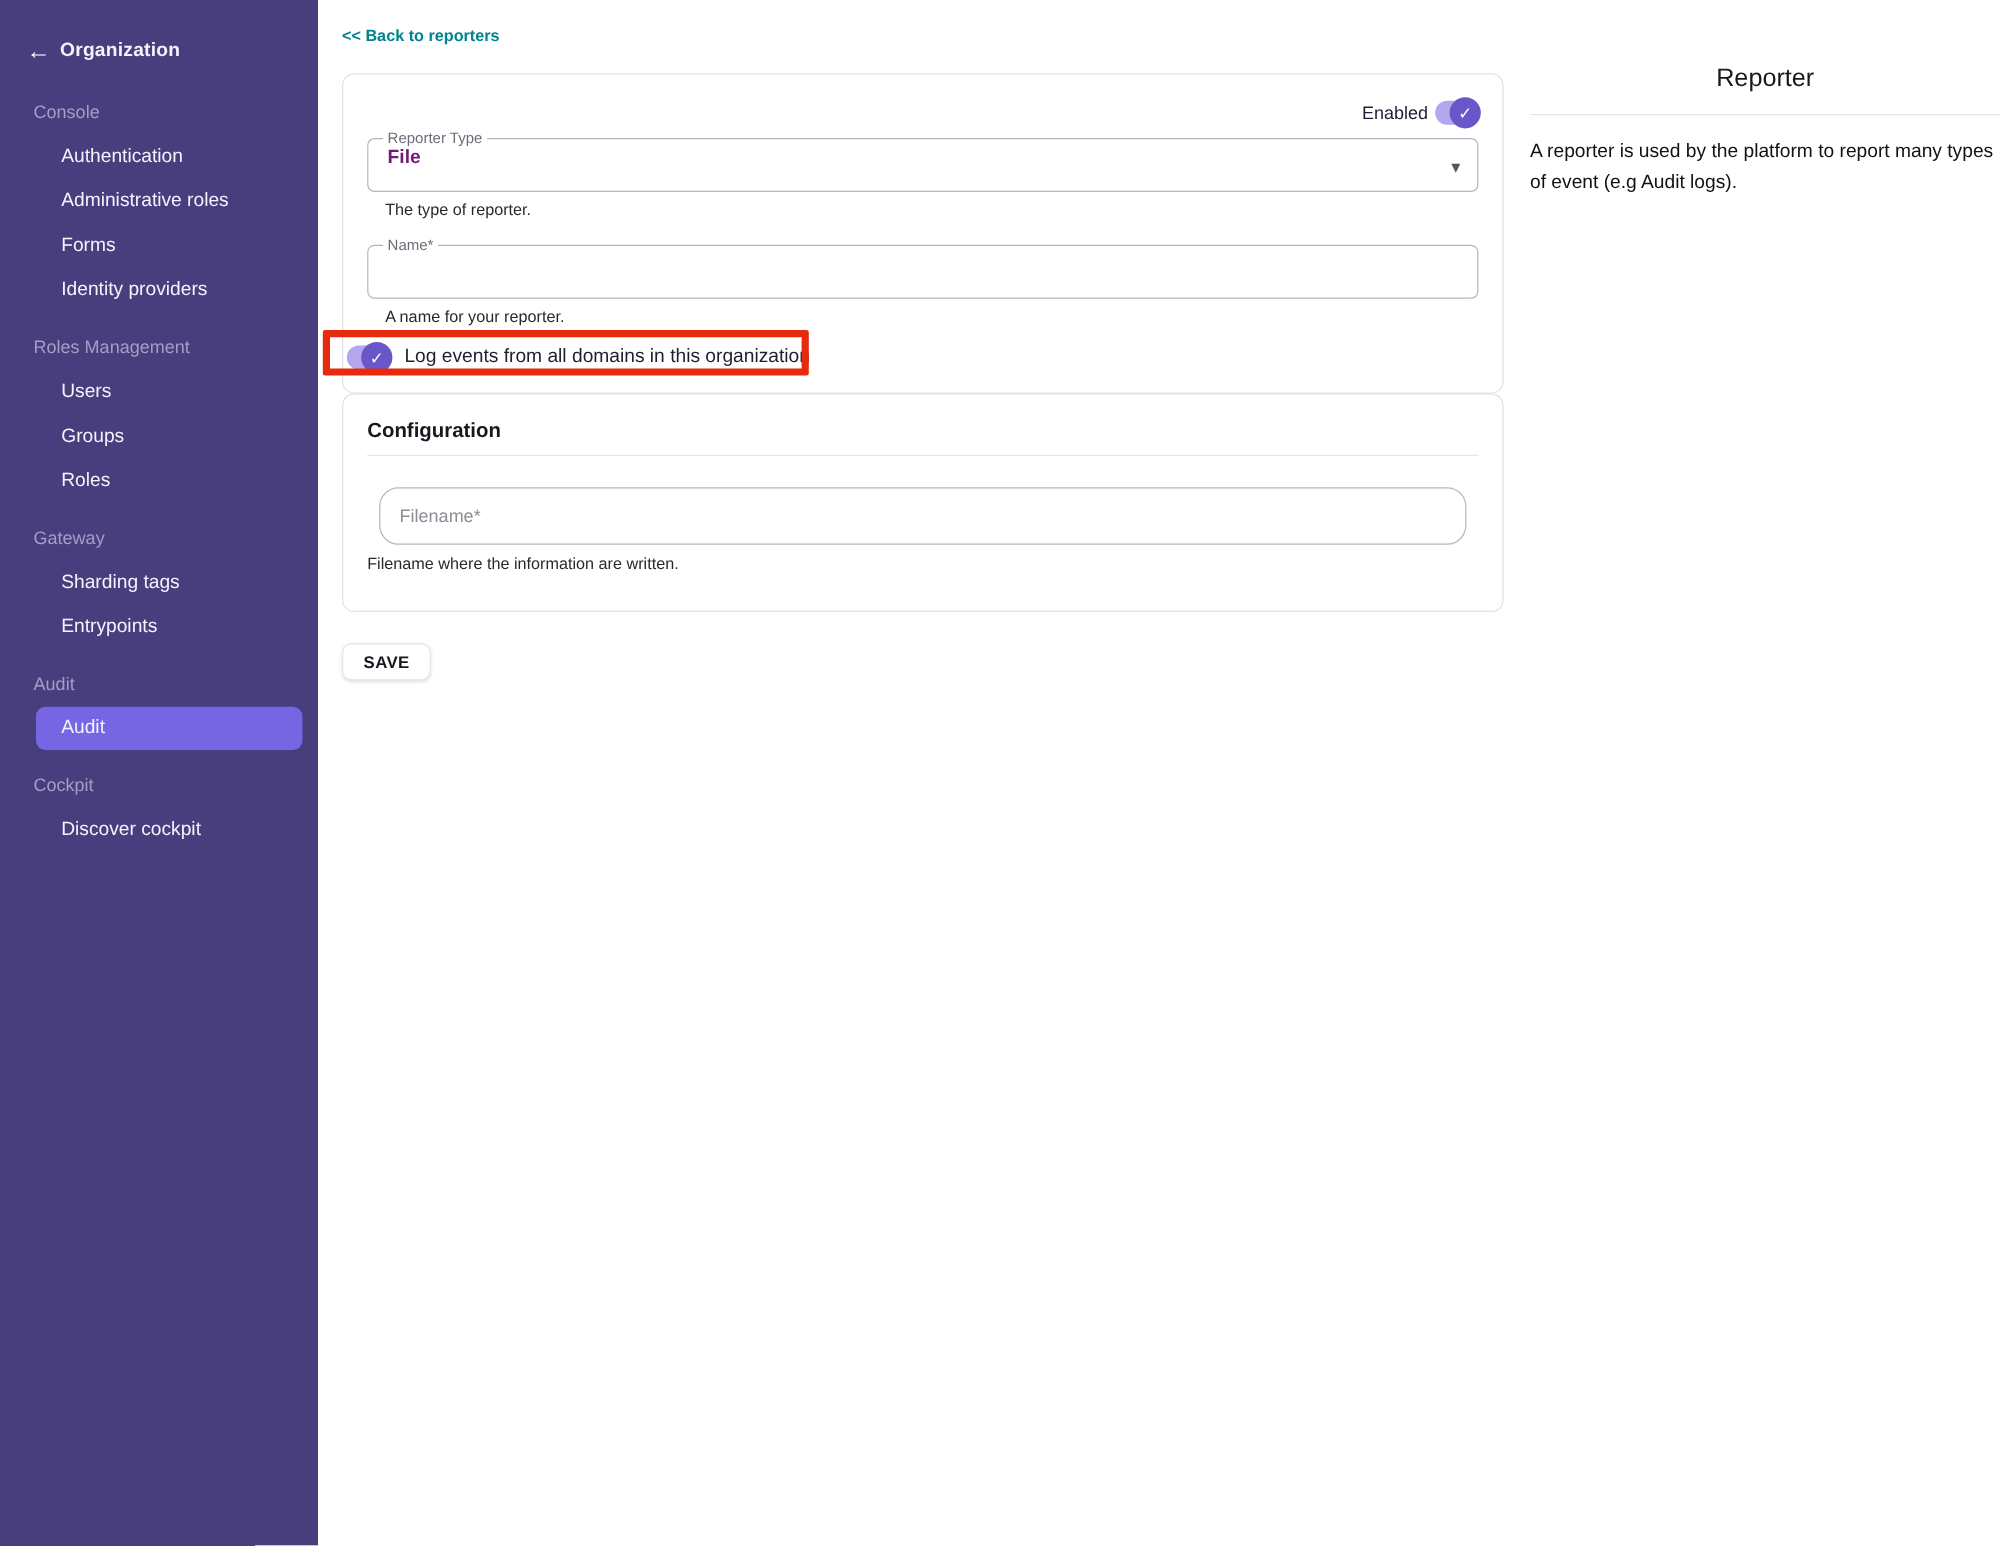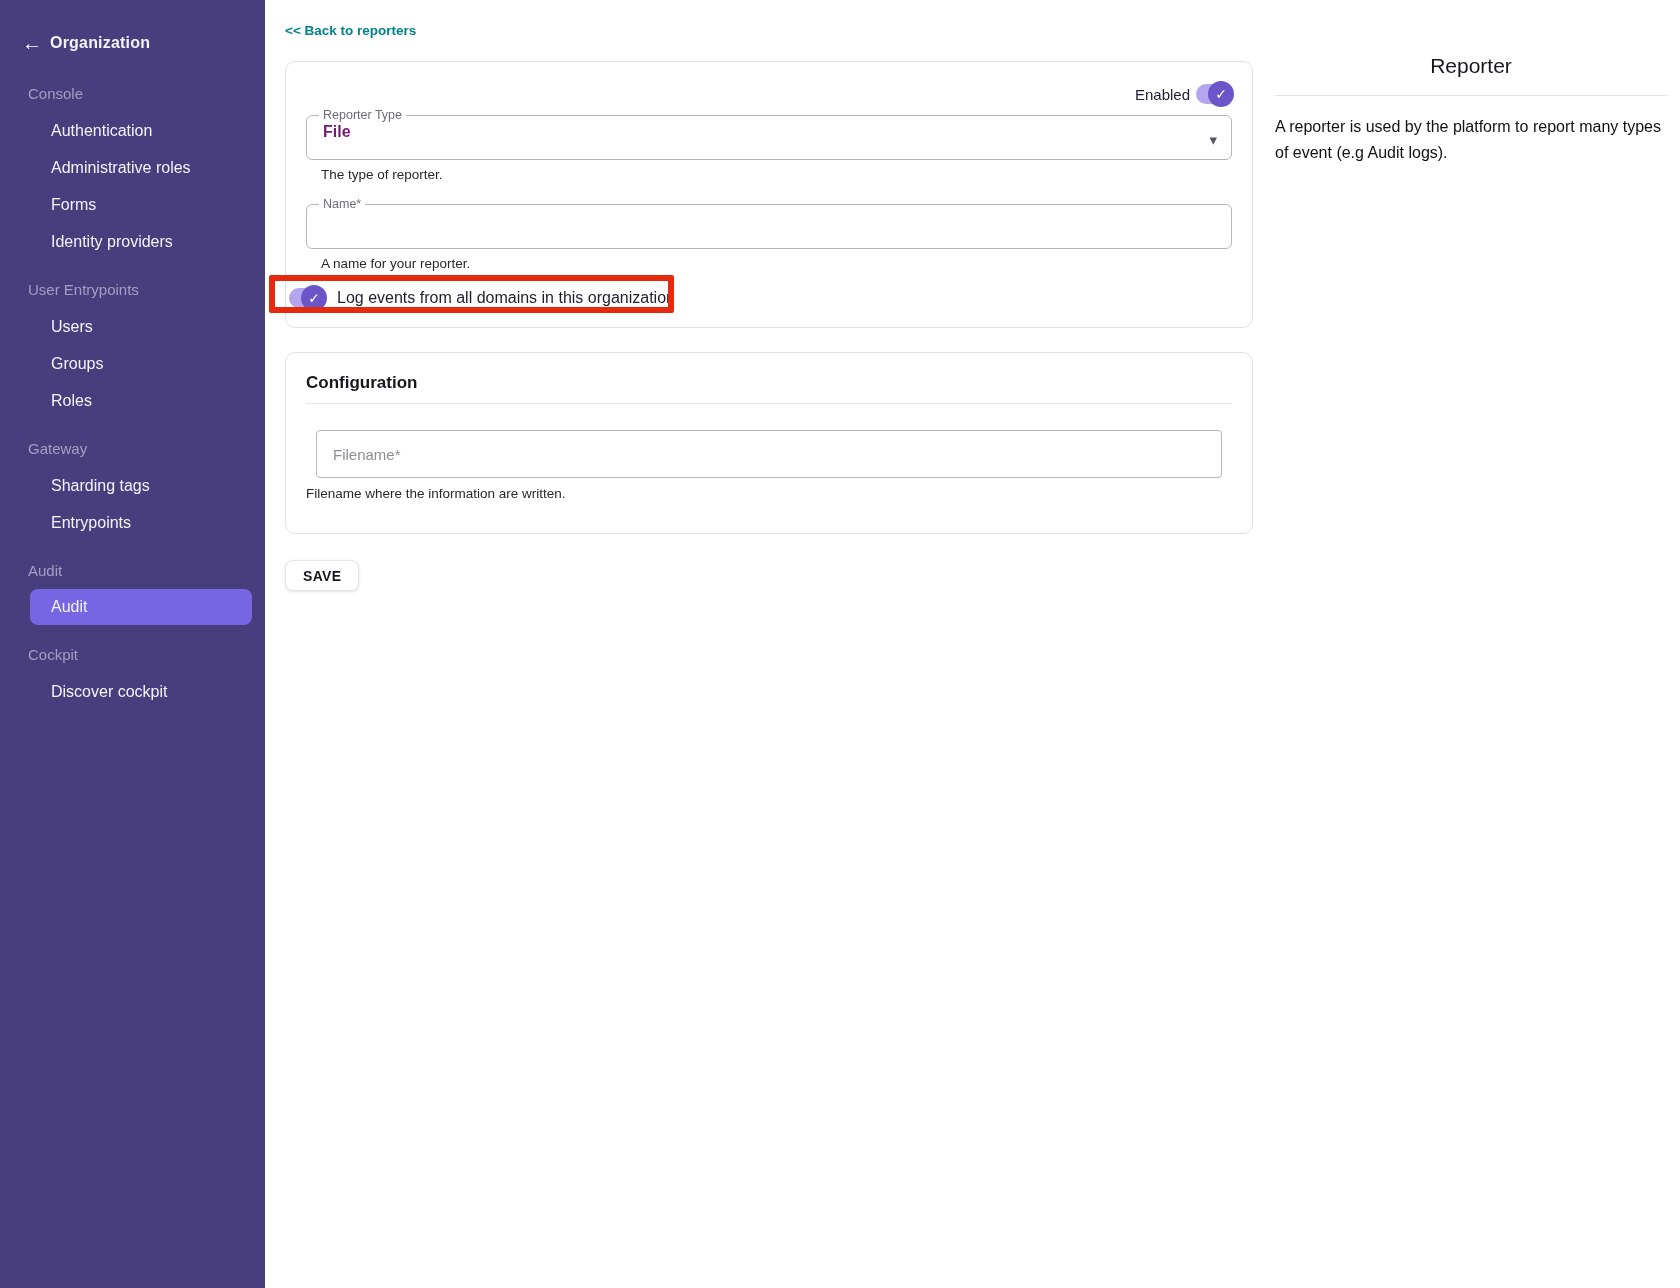"User Entrypoints" div.section-header { text: User Entrypoints -> Roles Management }
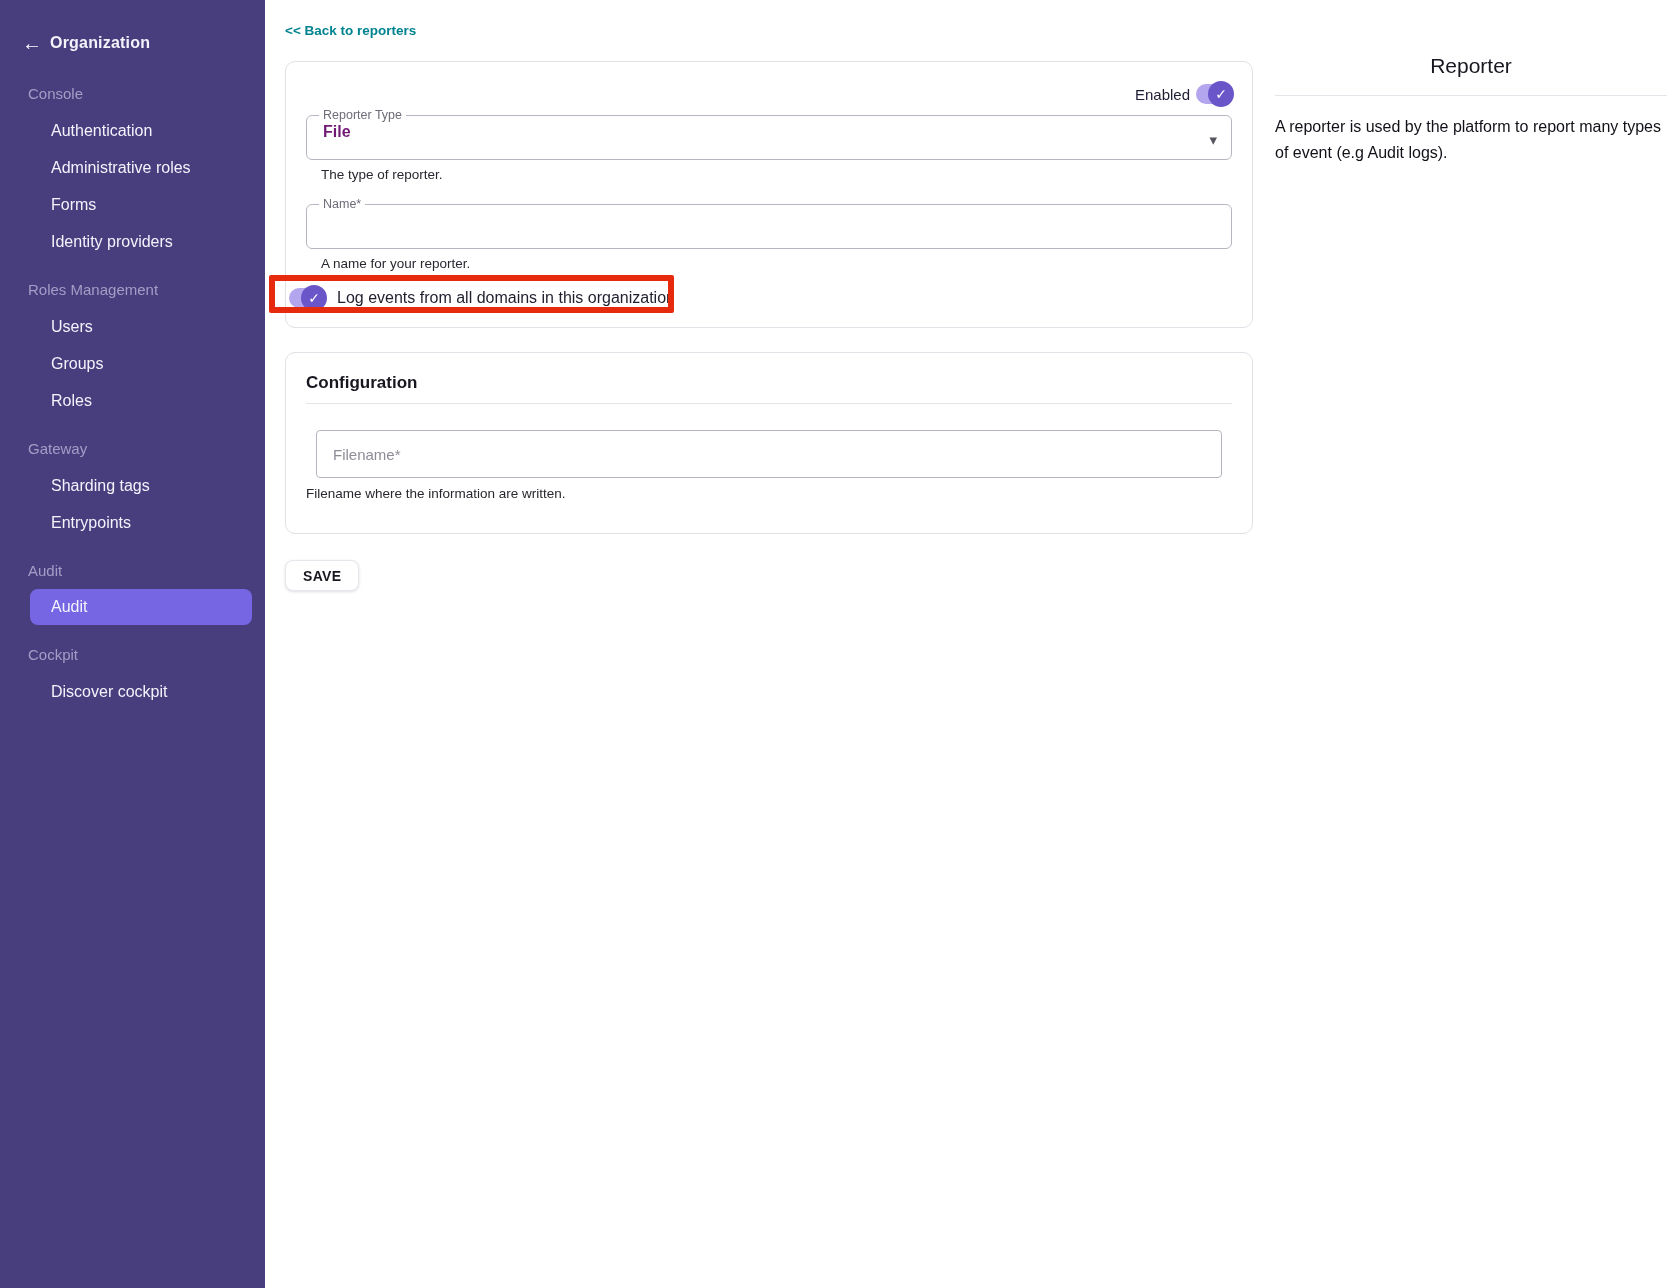"Configuration" .card-config { margin-top: 24px -> none }
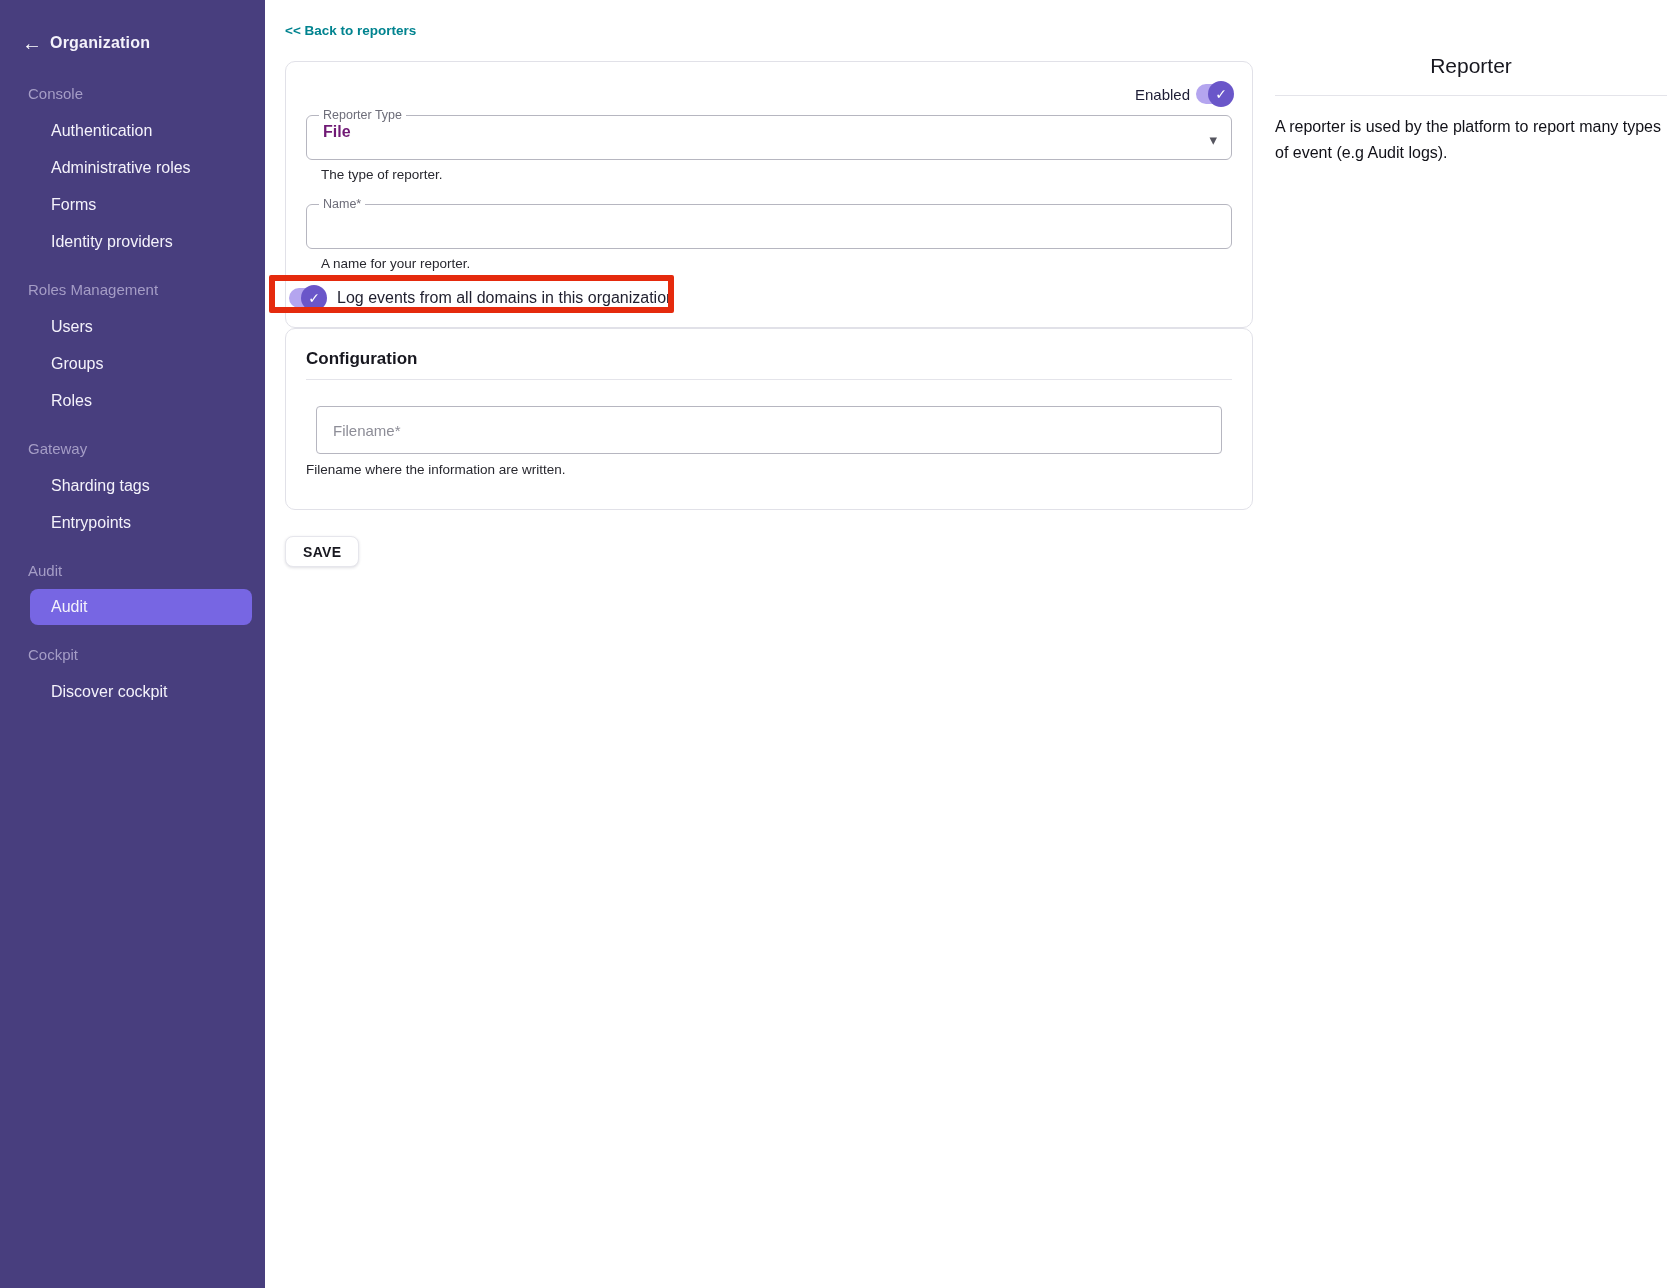"Filename*" .plain-field { border-radius: 4px -> 16px }
